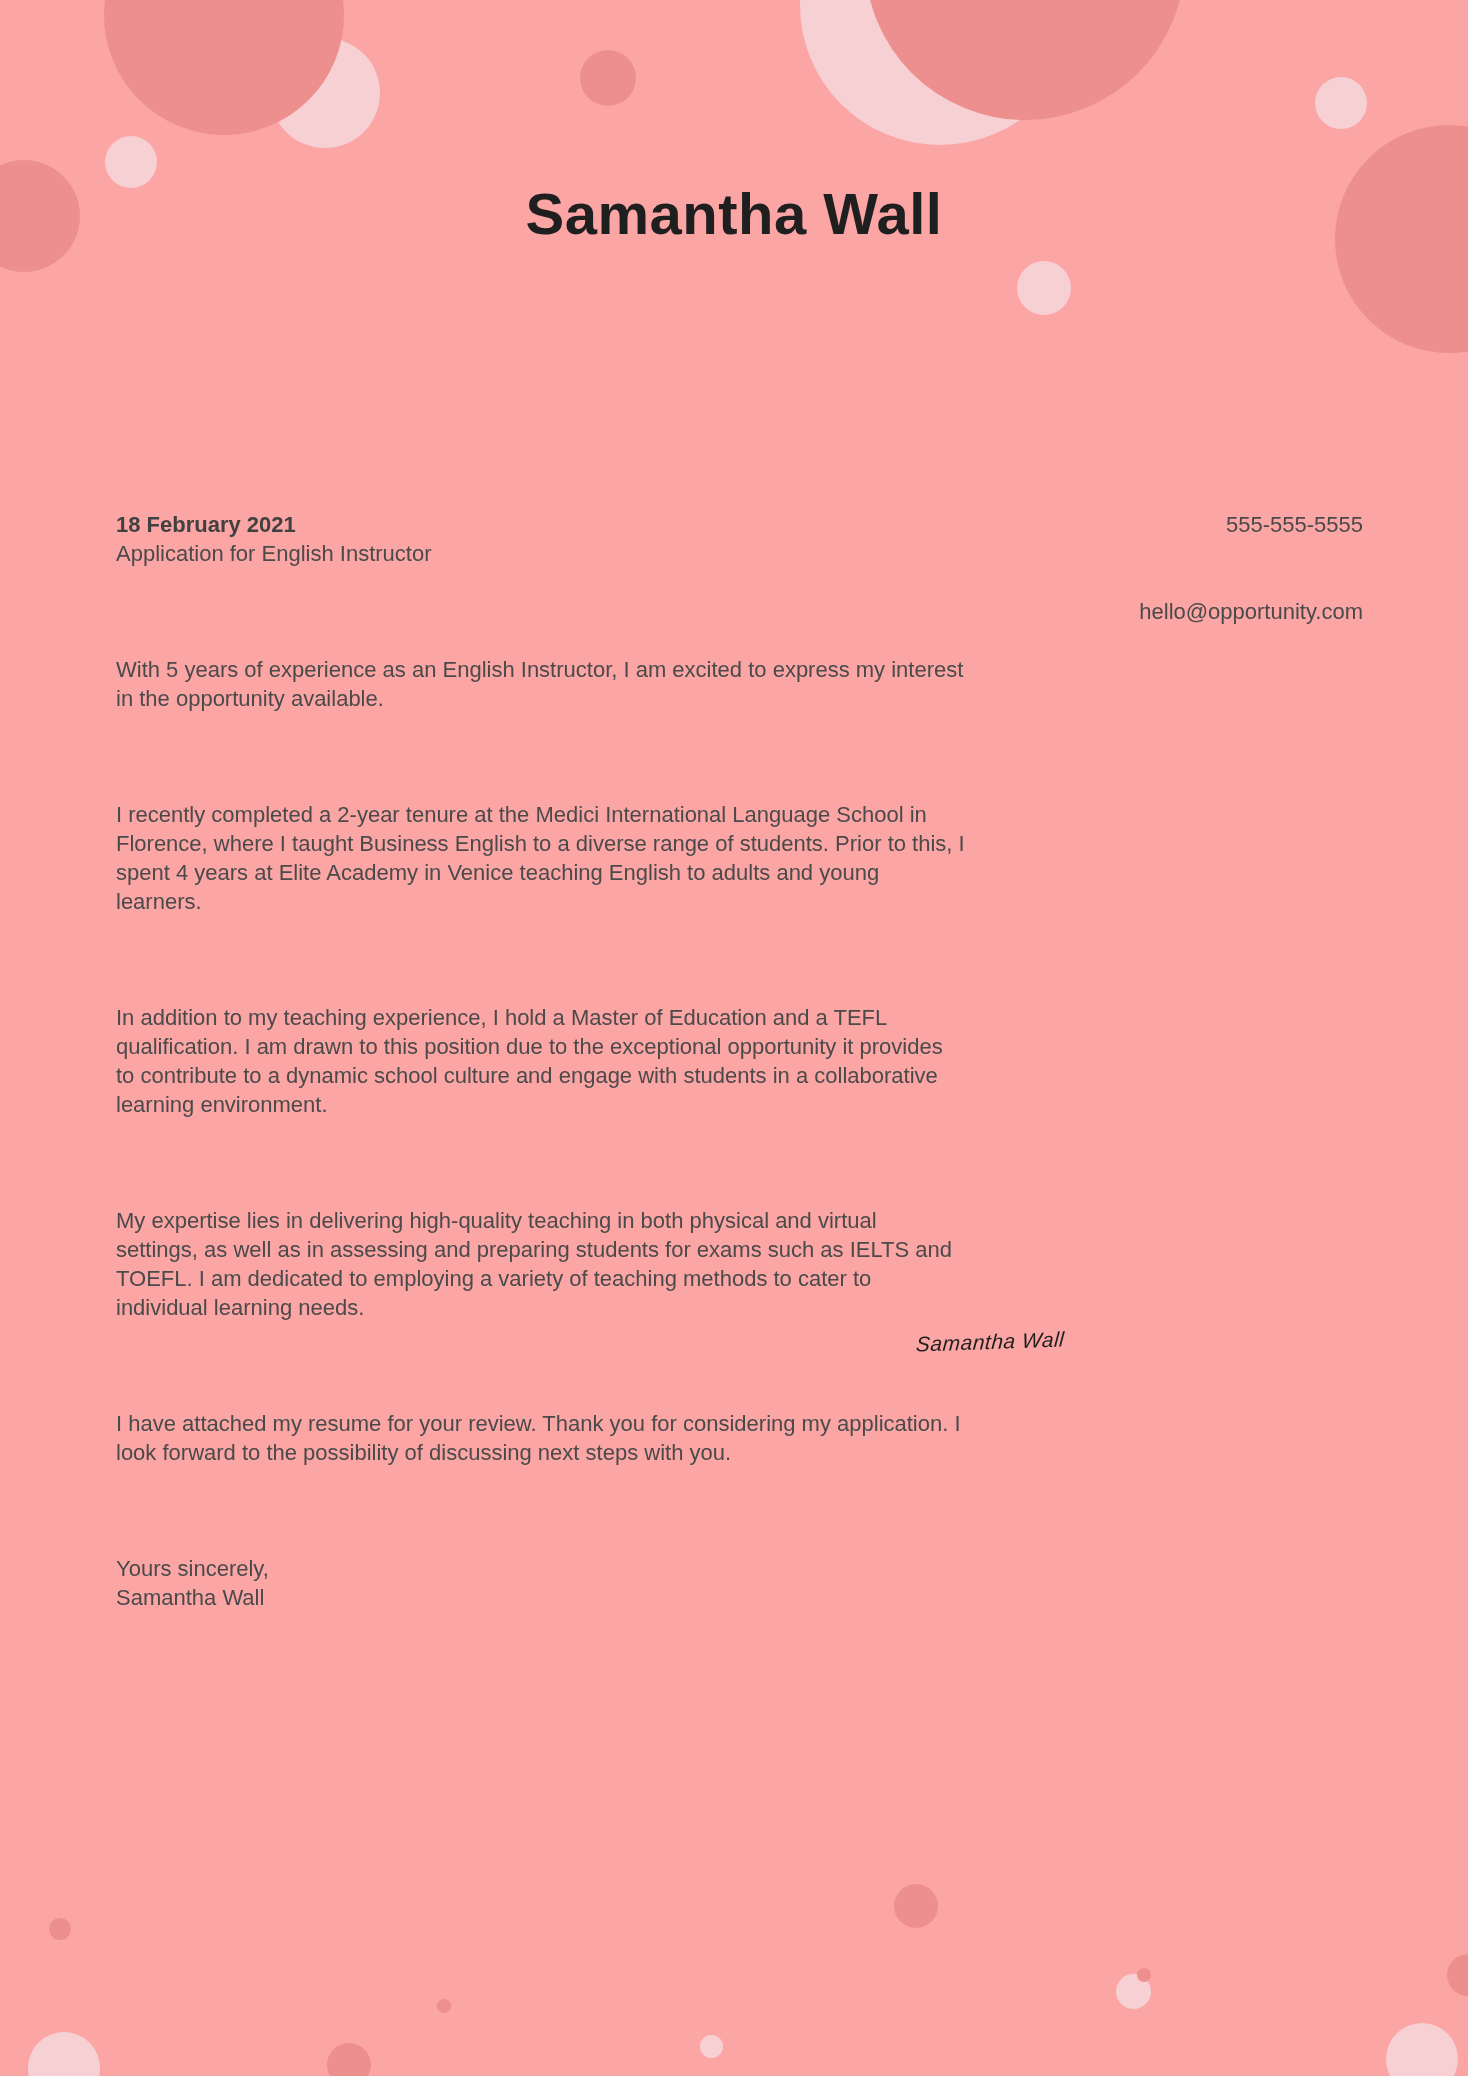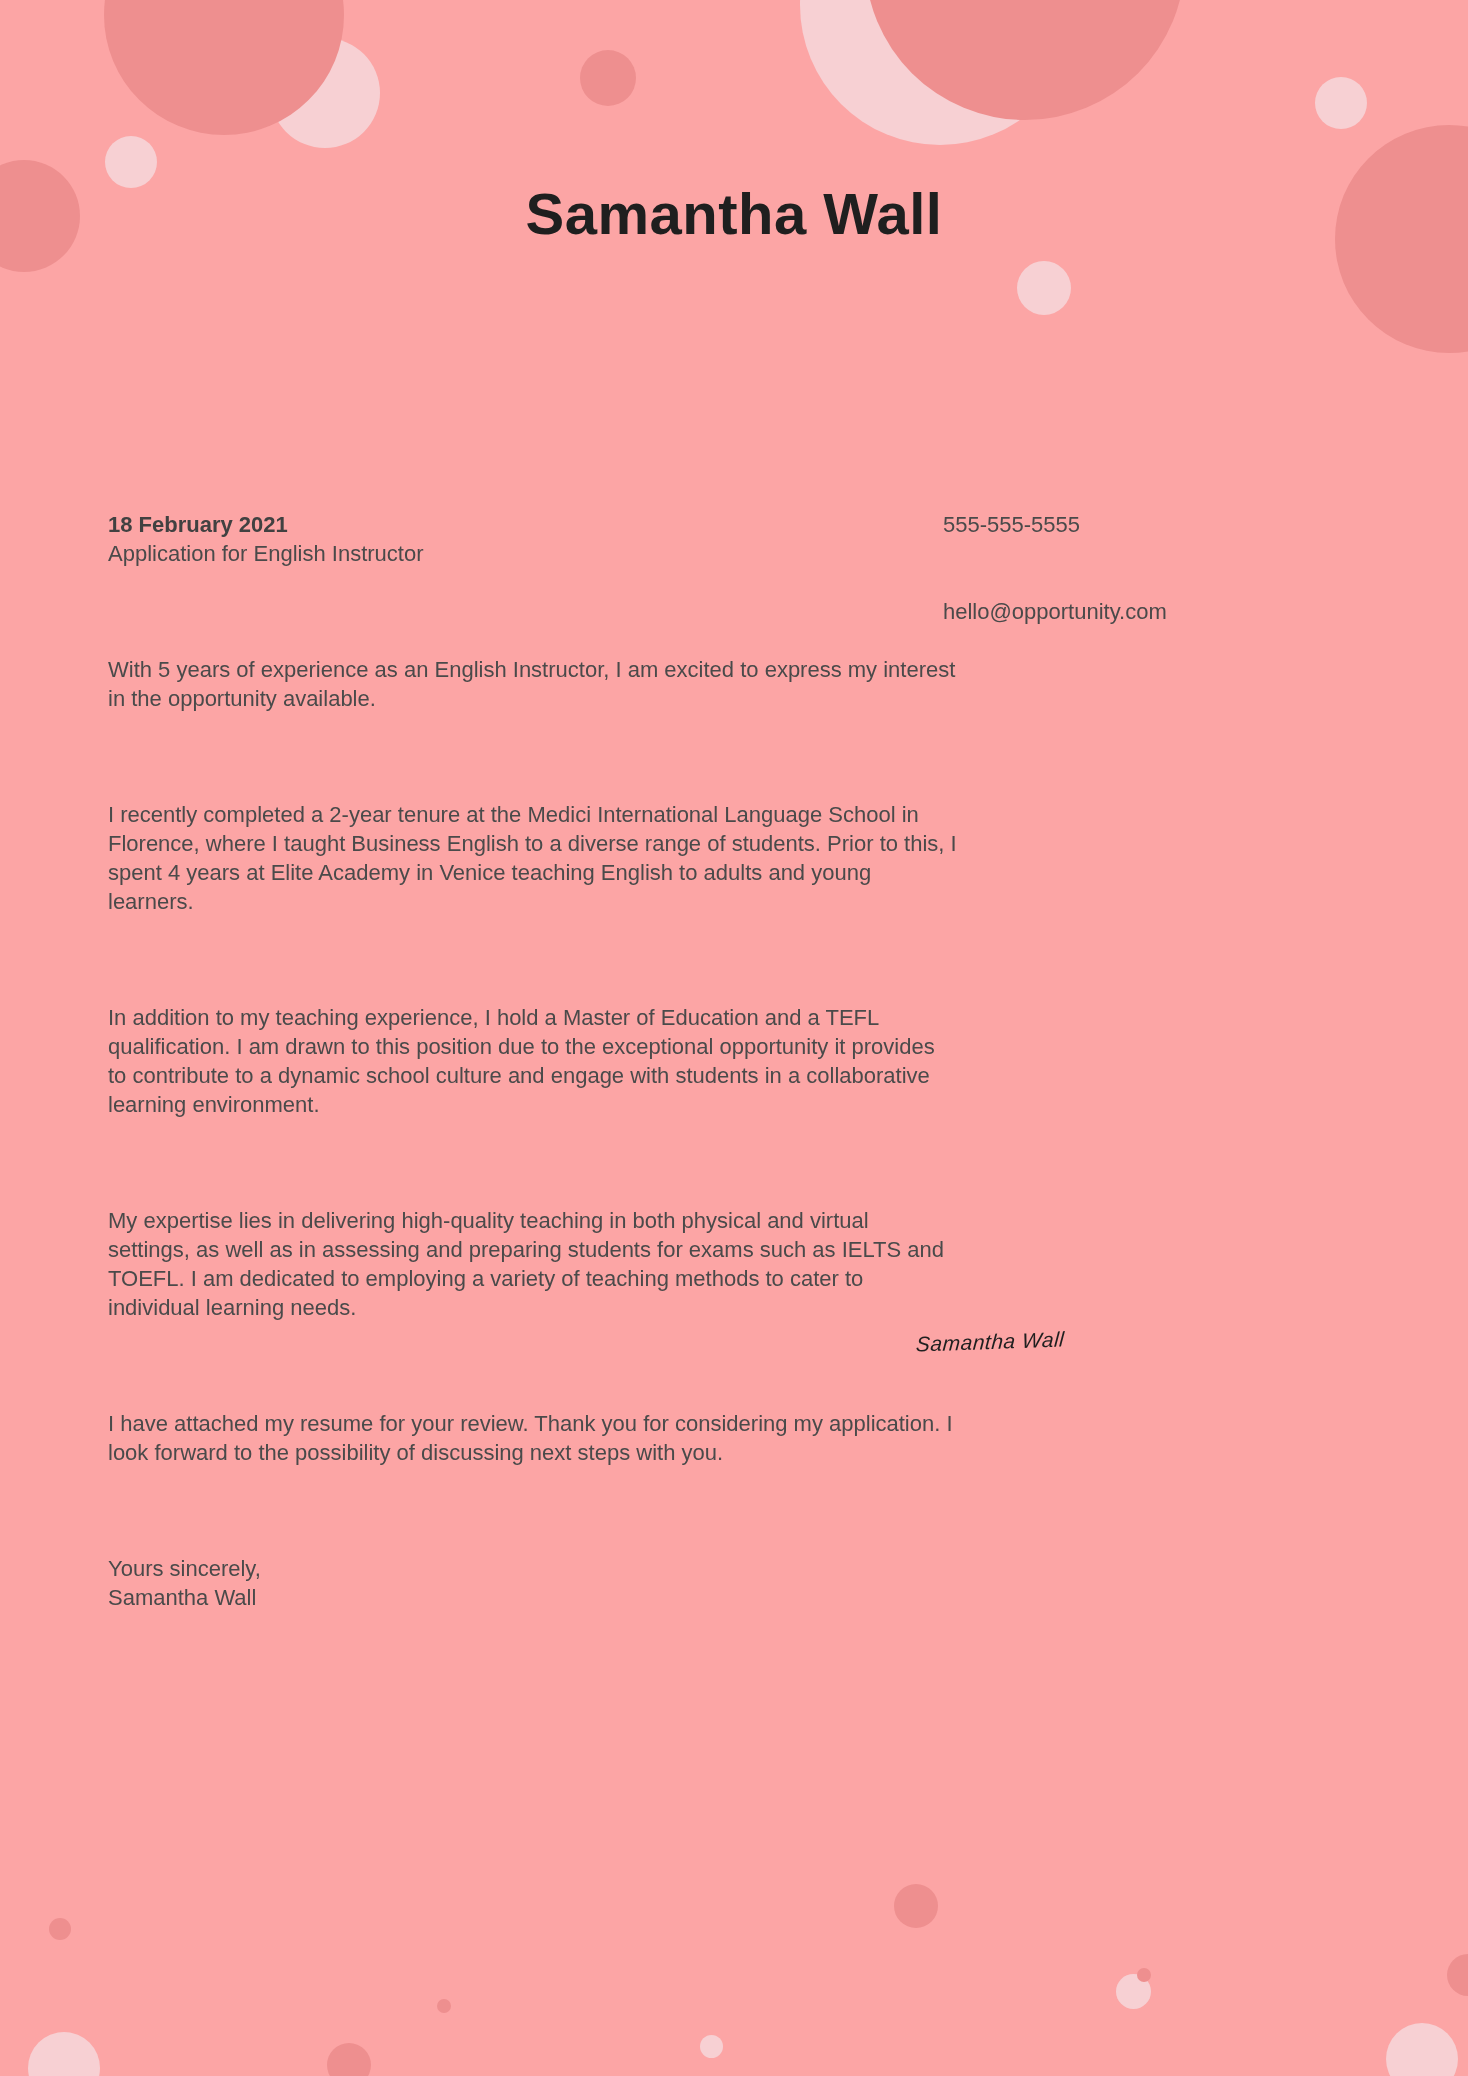"18 February 2021 Application for" .left-col { left: 108px -> 116px }
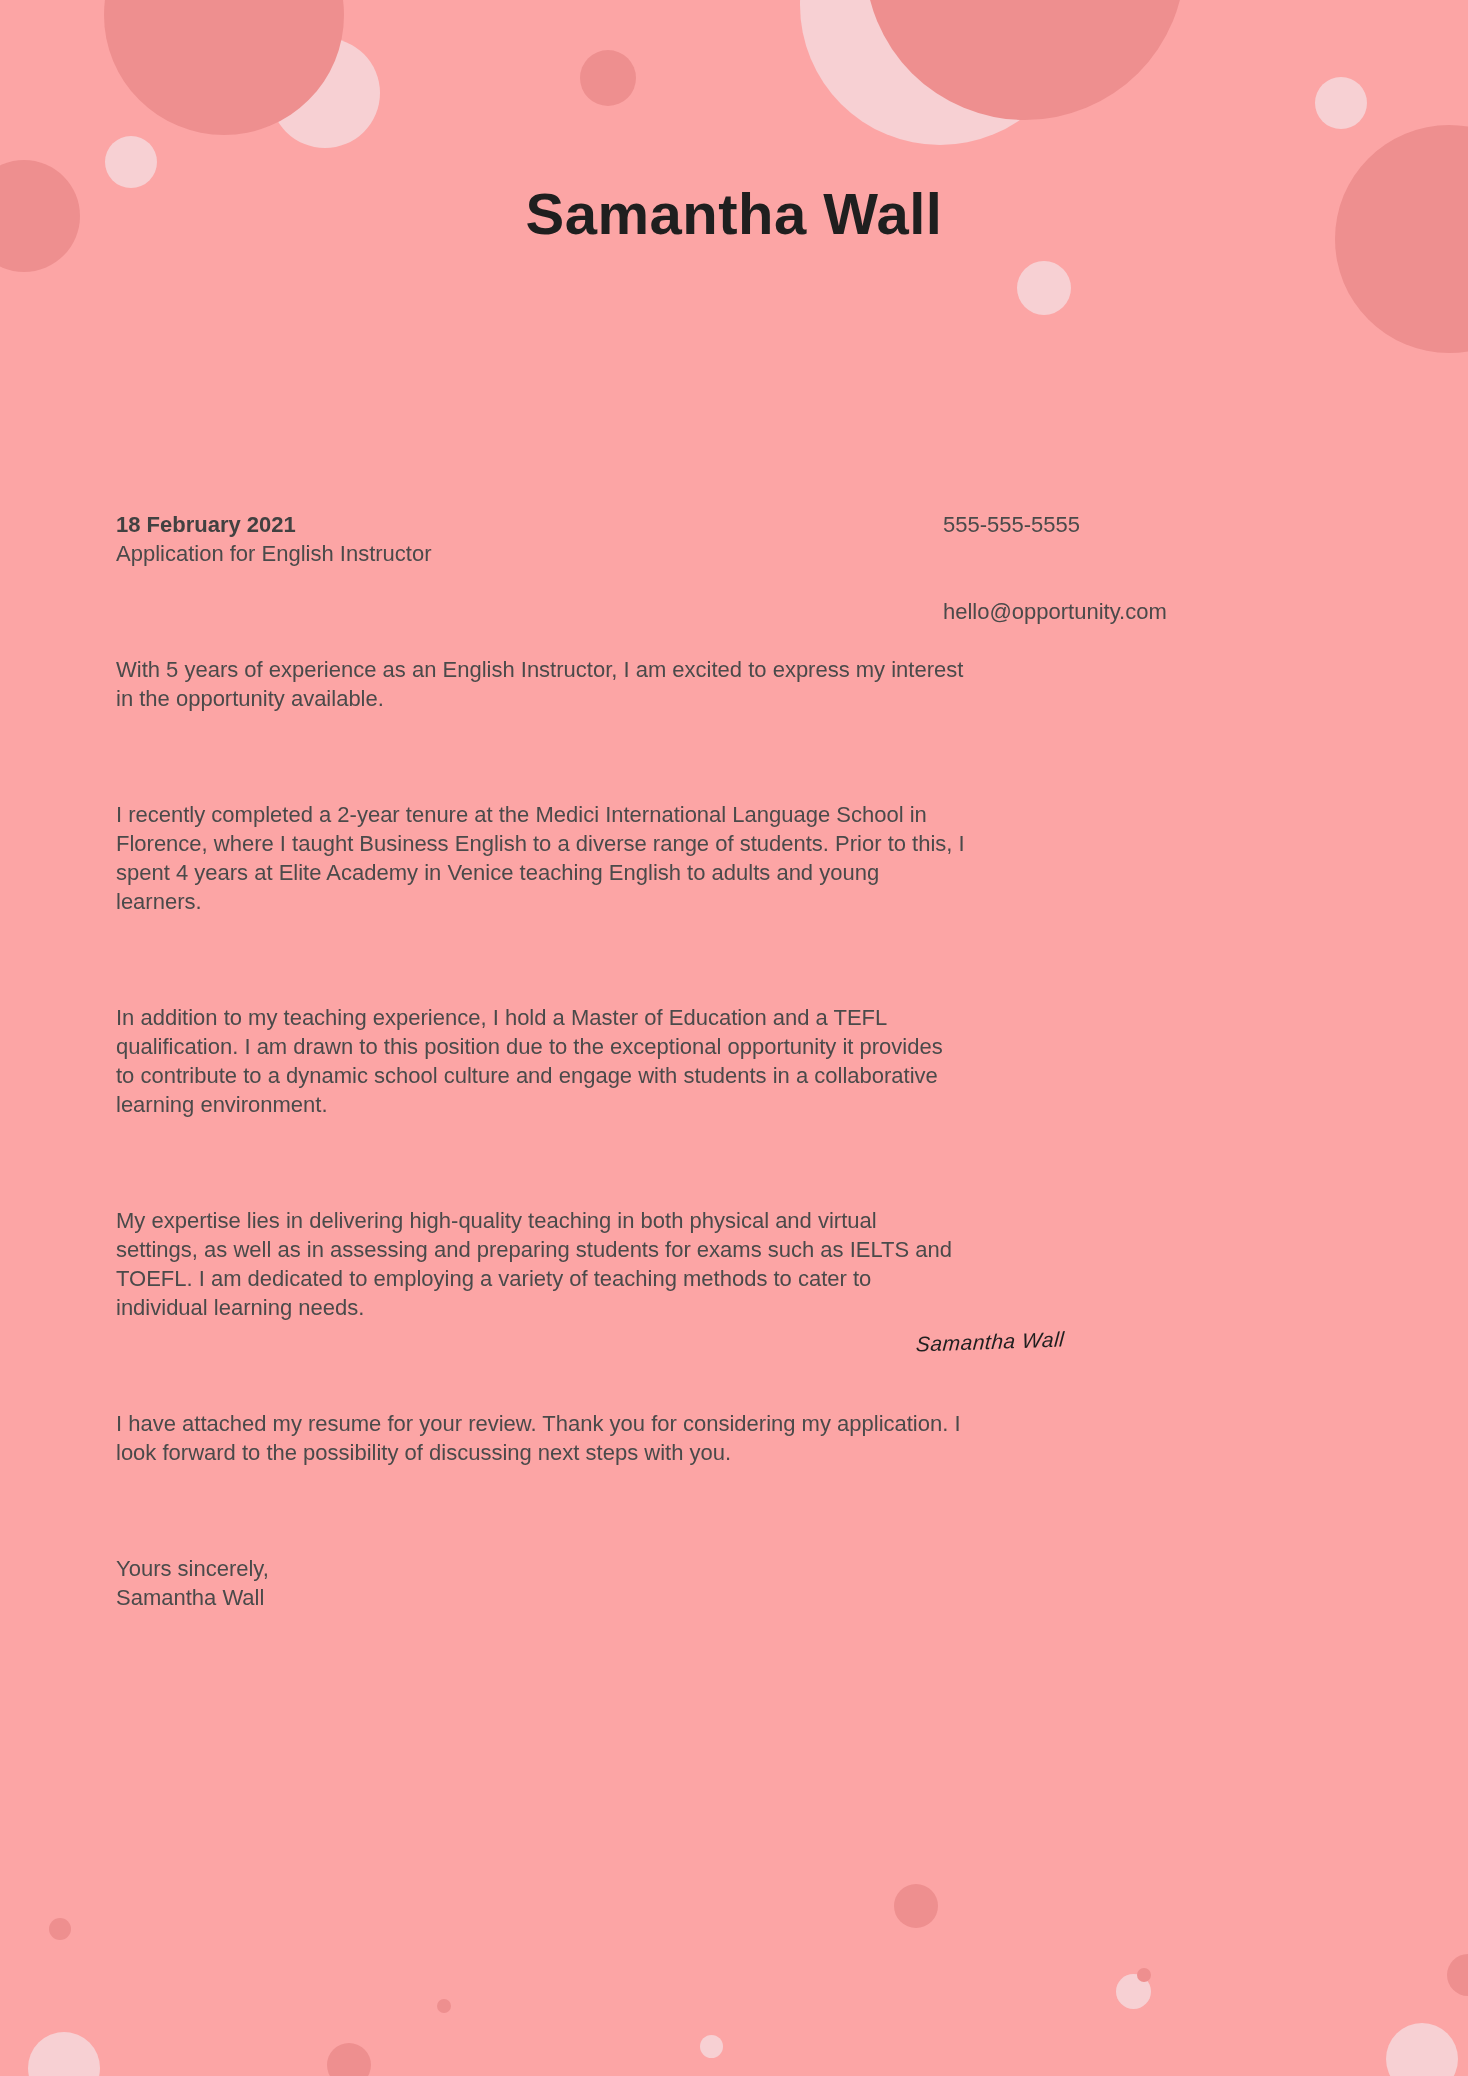"555-555-5555" .right-col { text-align: left -> right }
